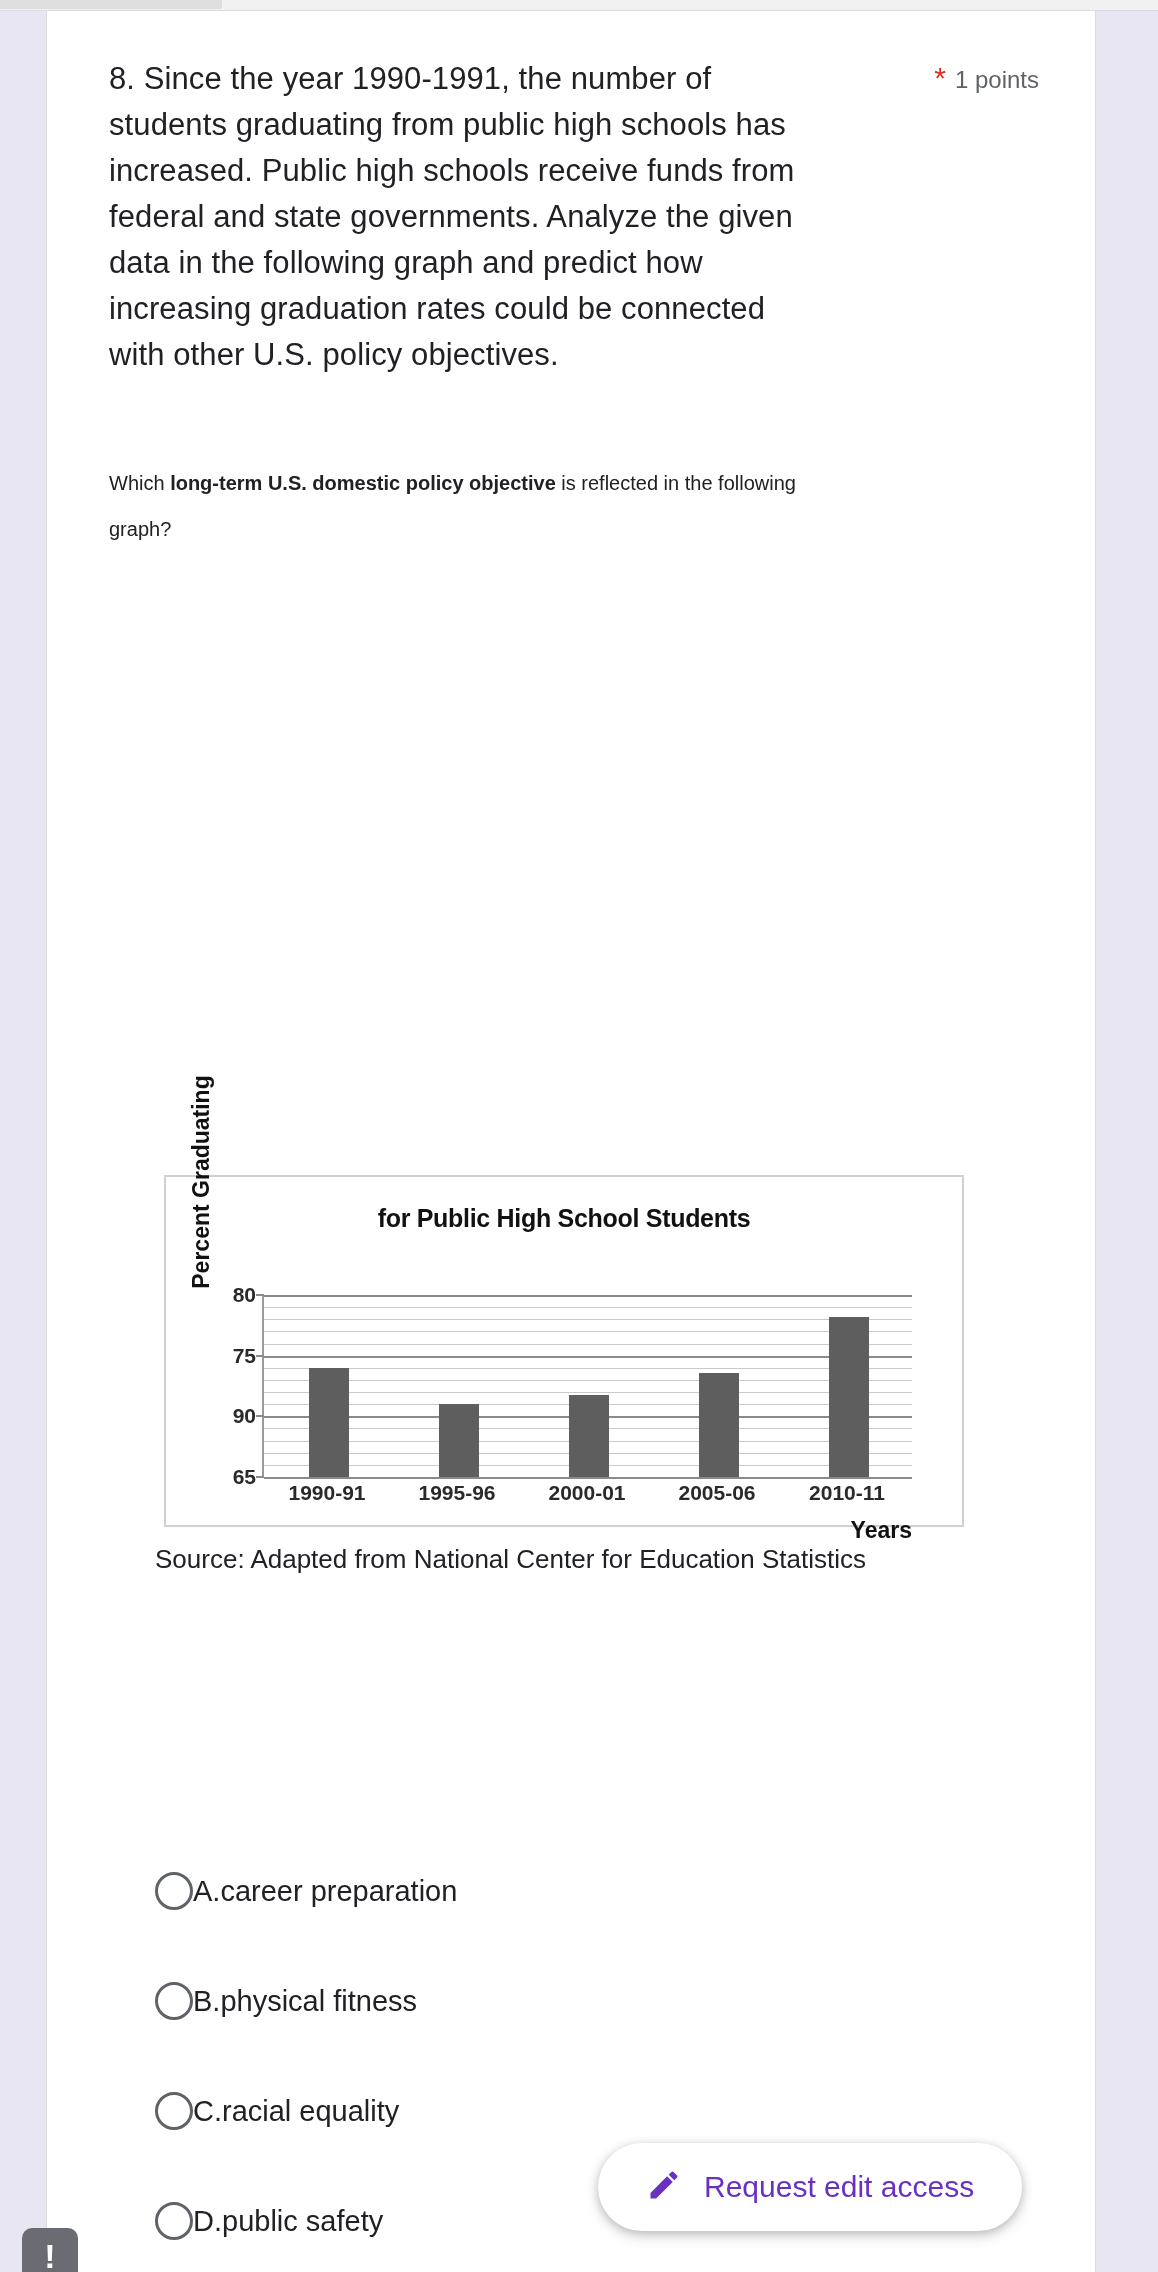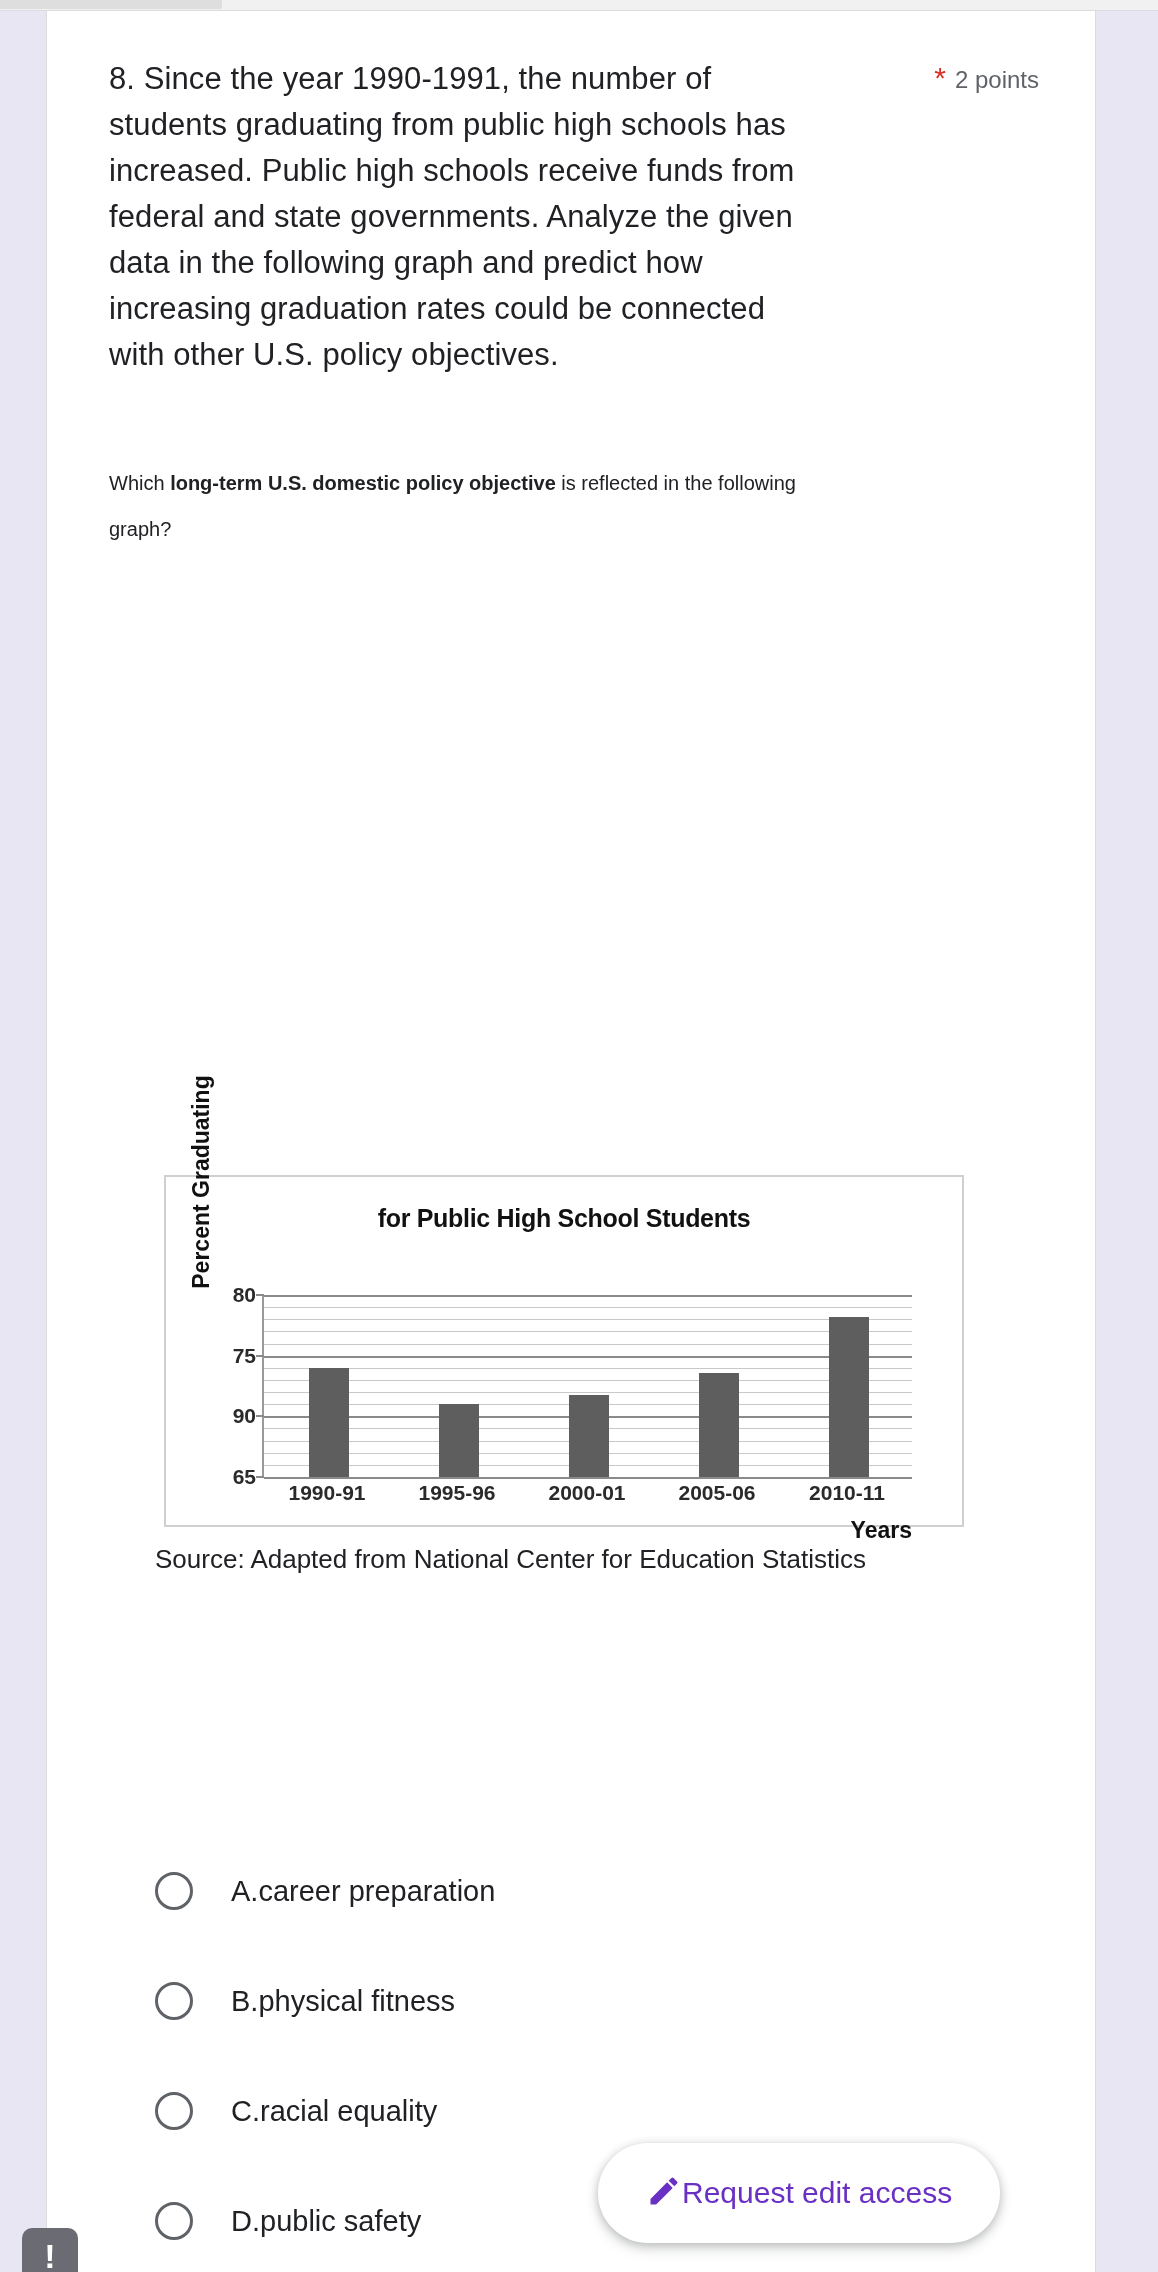"2 points" span.points-label { text: 2 -> 1 }
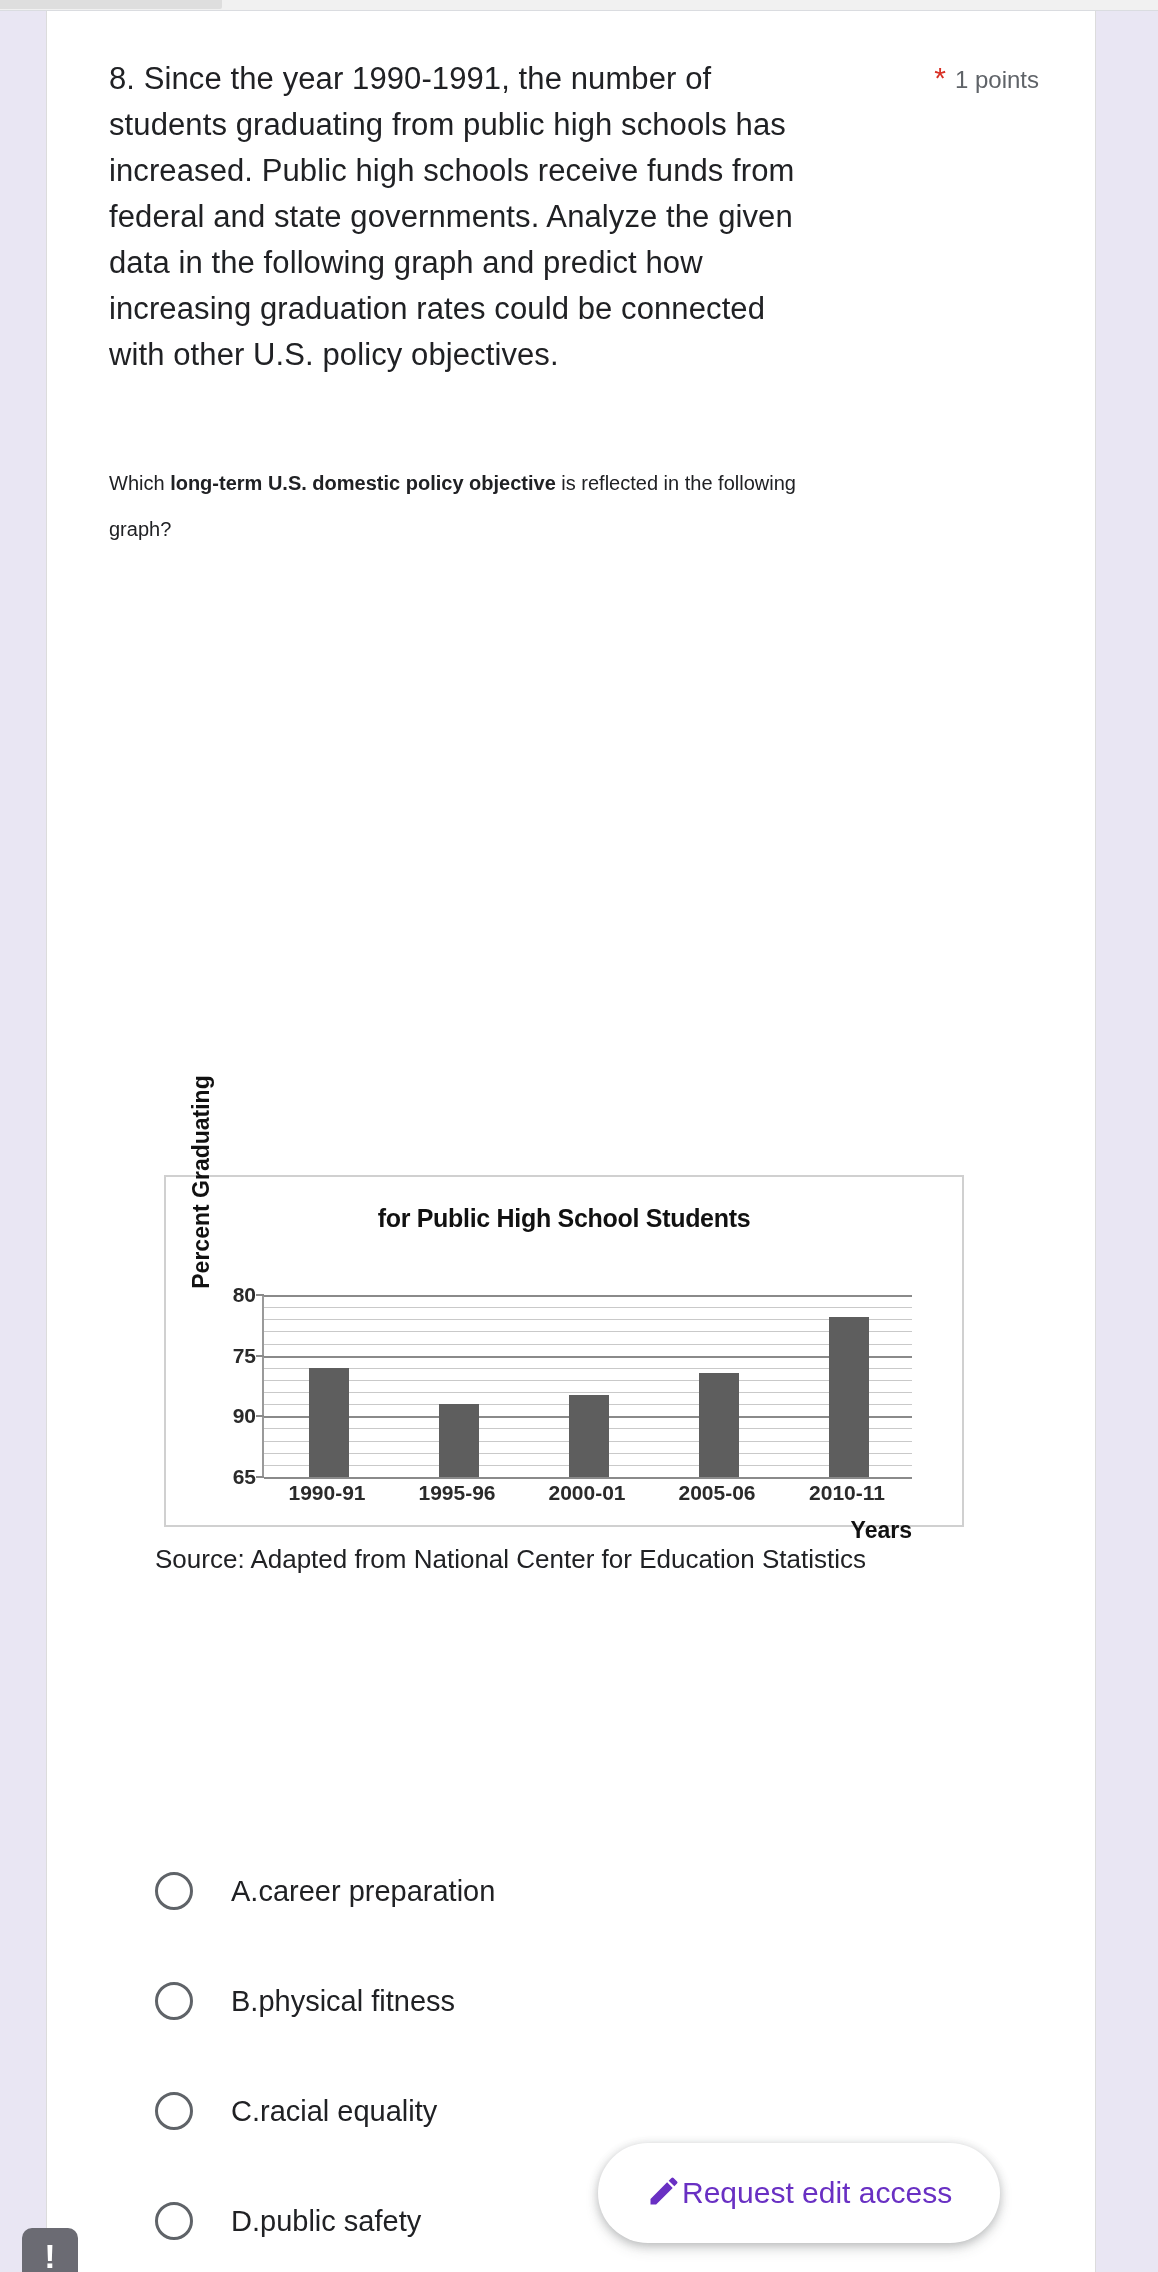"A.career preparation" .option { gap: 38px -> none }
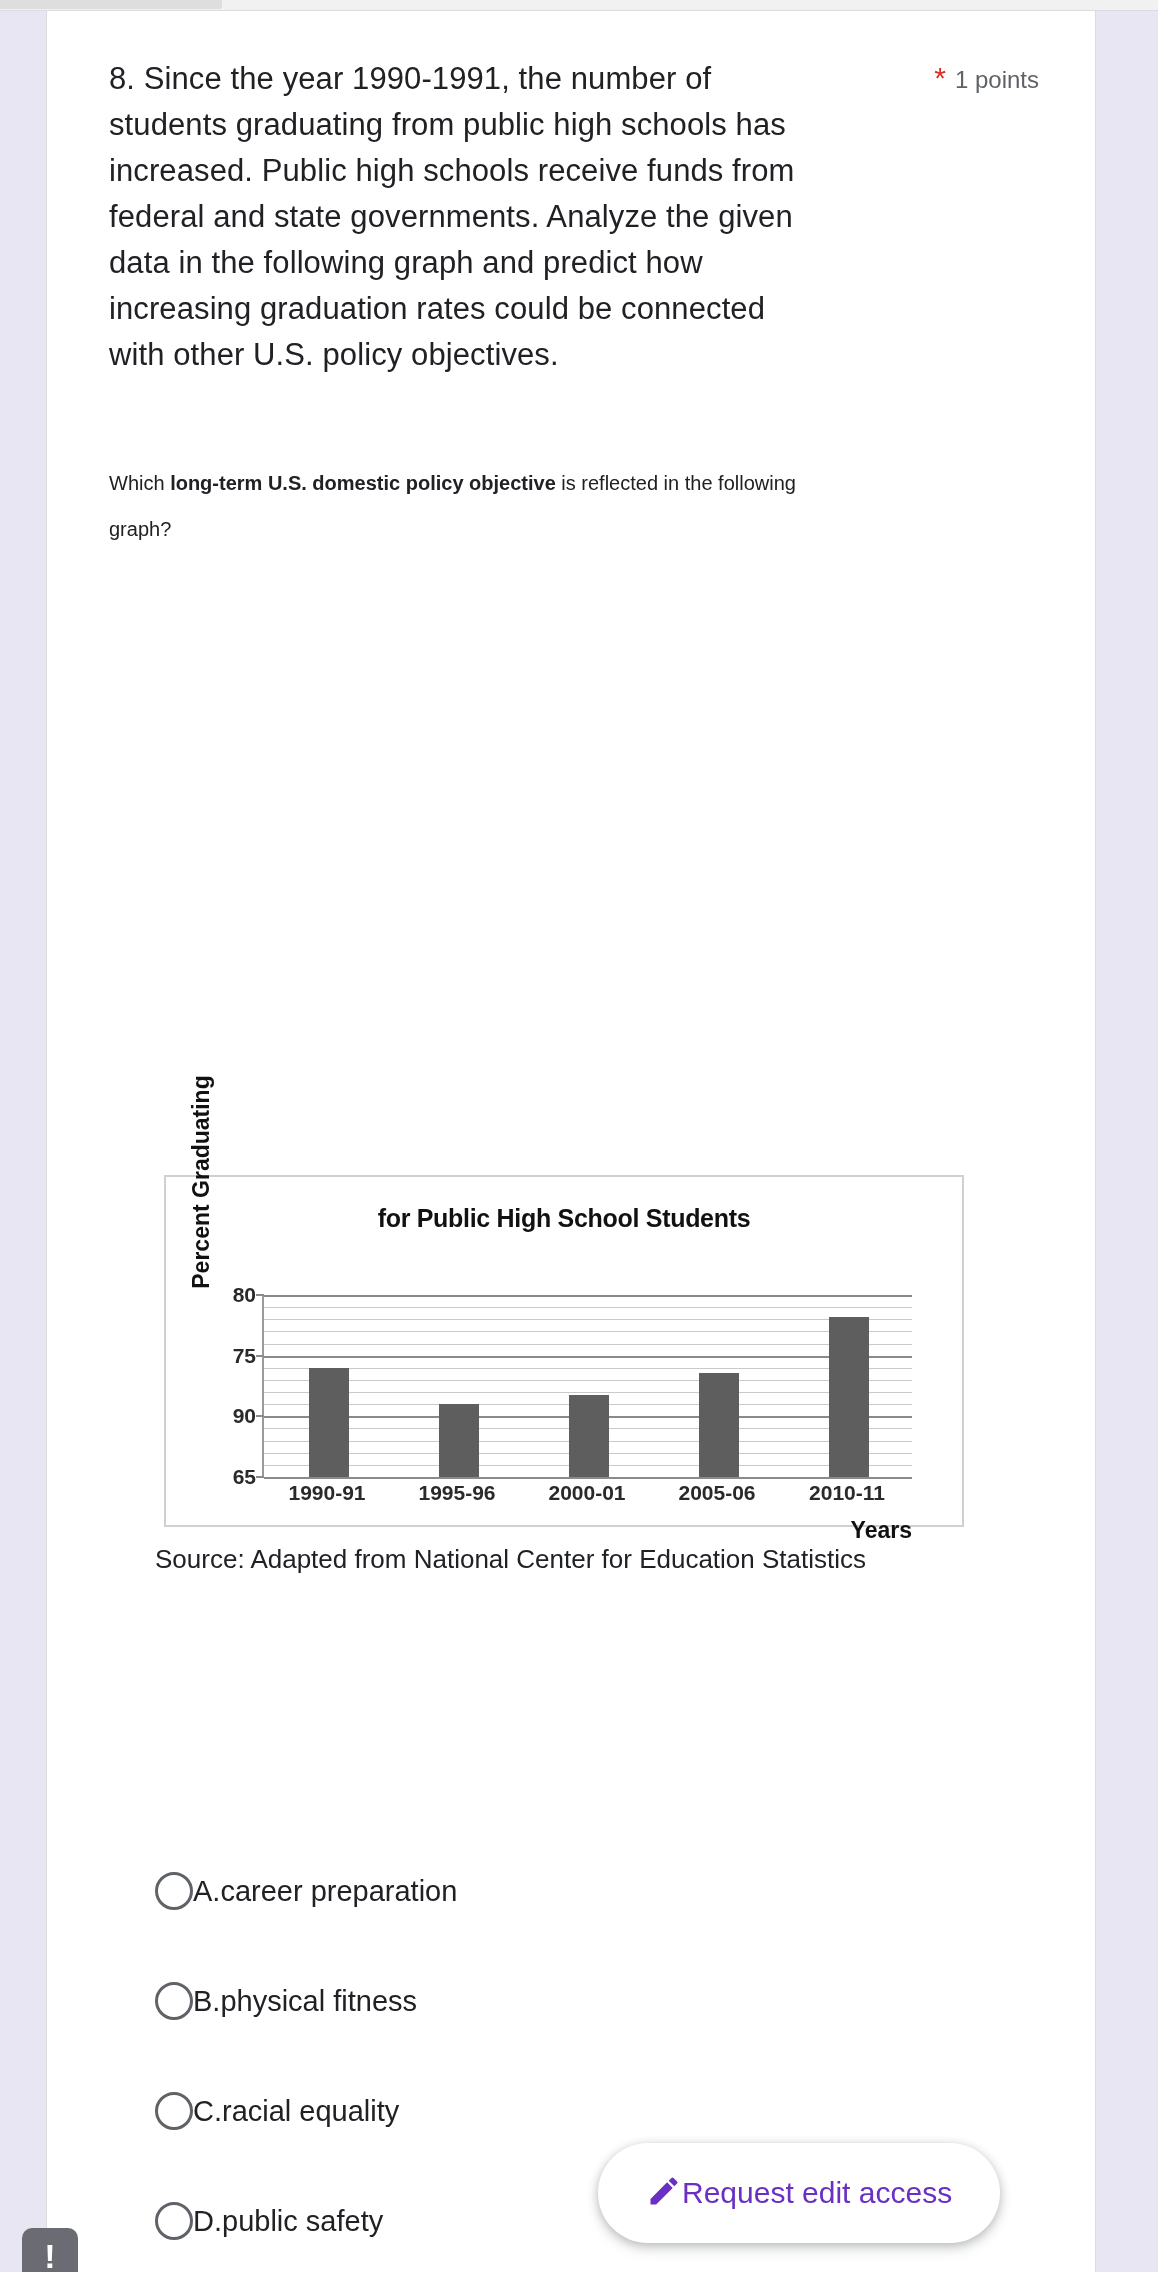"Request edit access" .edit-pill { gap: none -> 22px; padding: 30px 48px -> 24px 48px }
